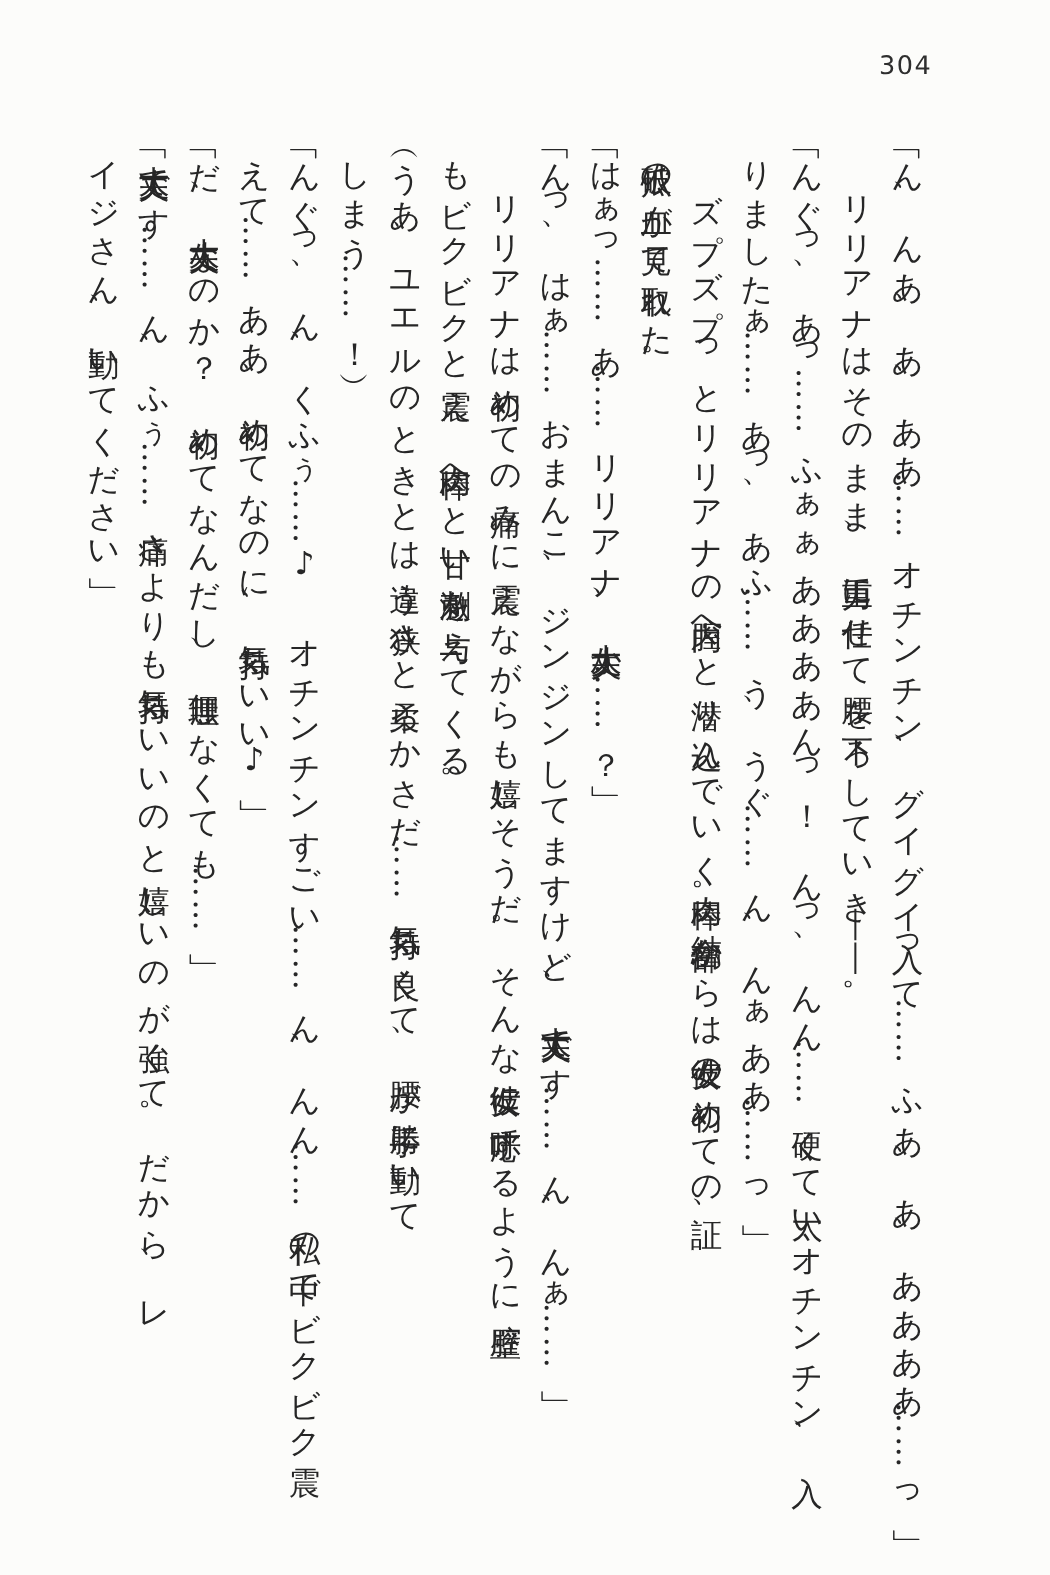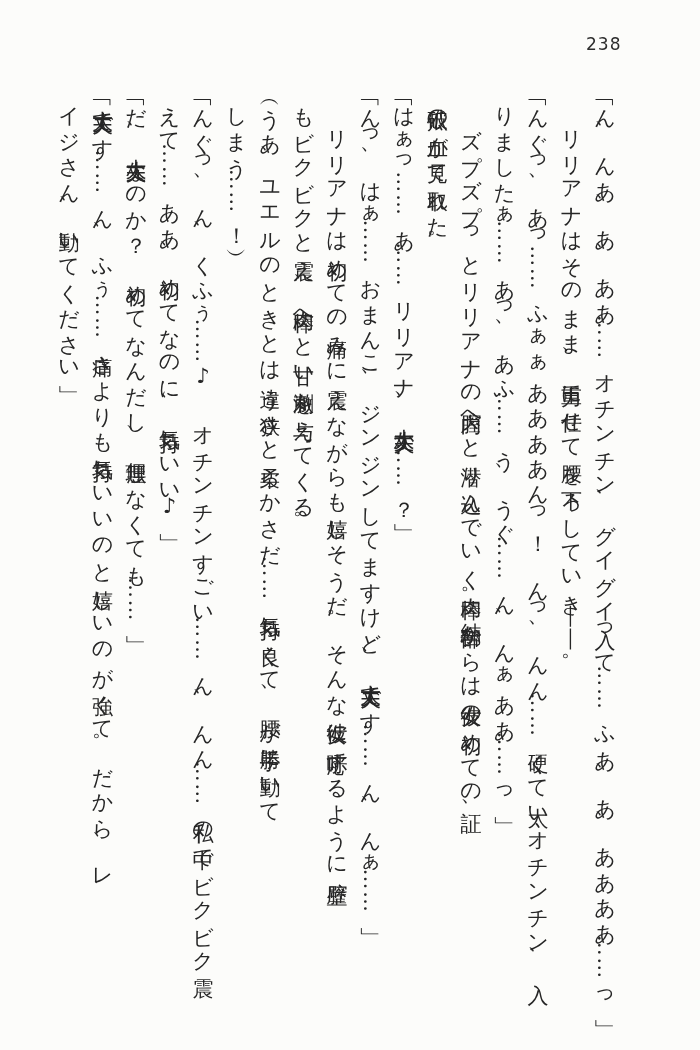"238" div.page-number { text: 238 -> 304 }
